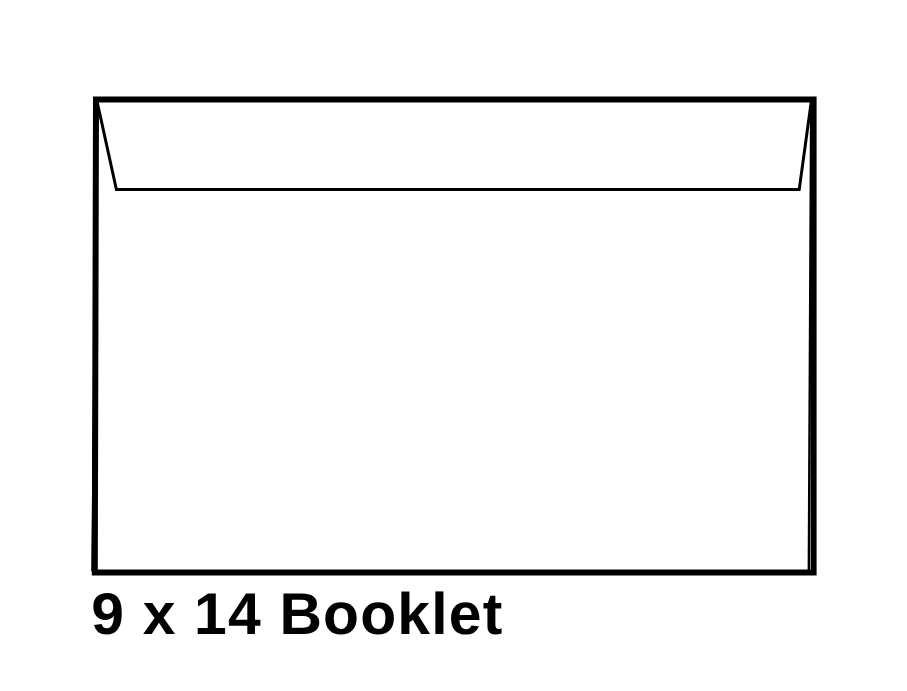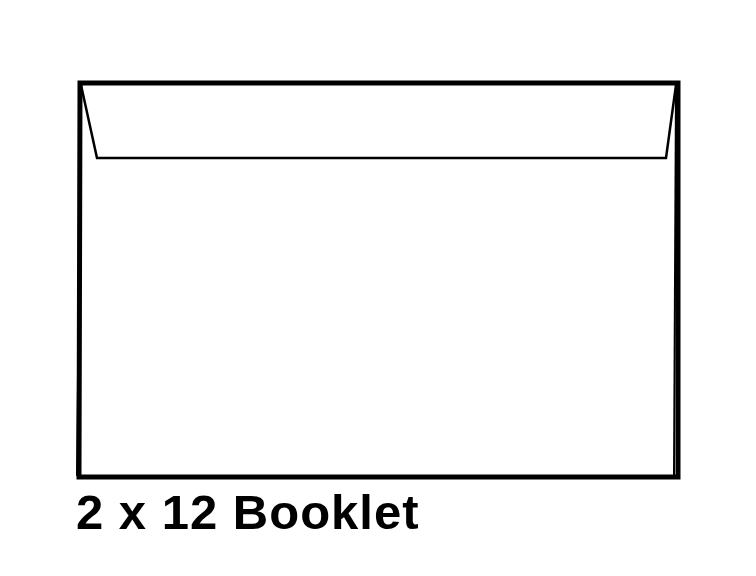"2 x 12 Booklet" div.caption { text: 2 x 12 -> 9 x 14 }
